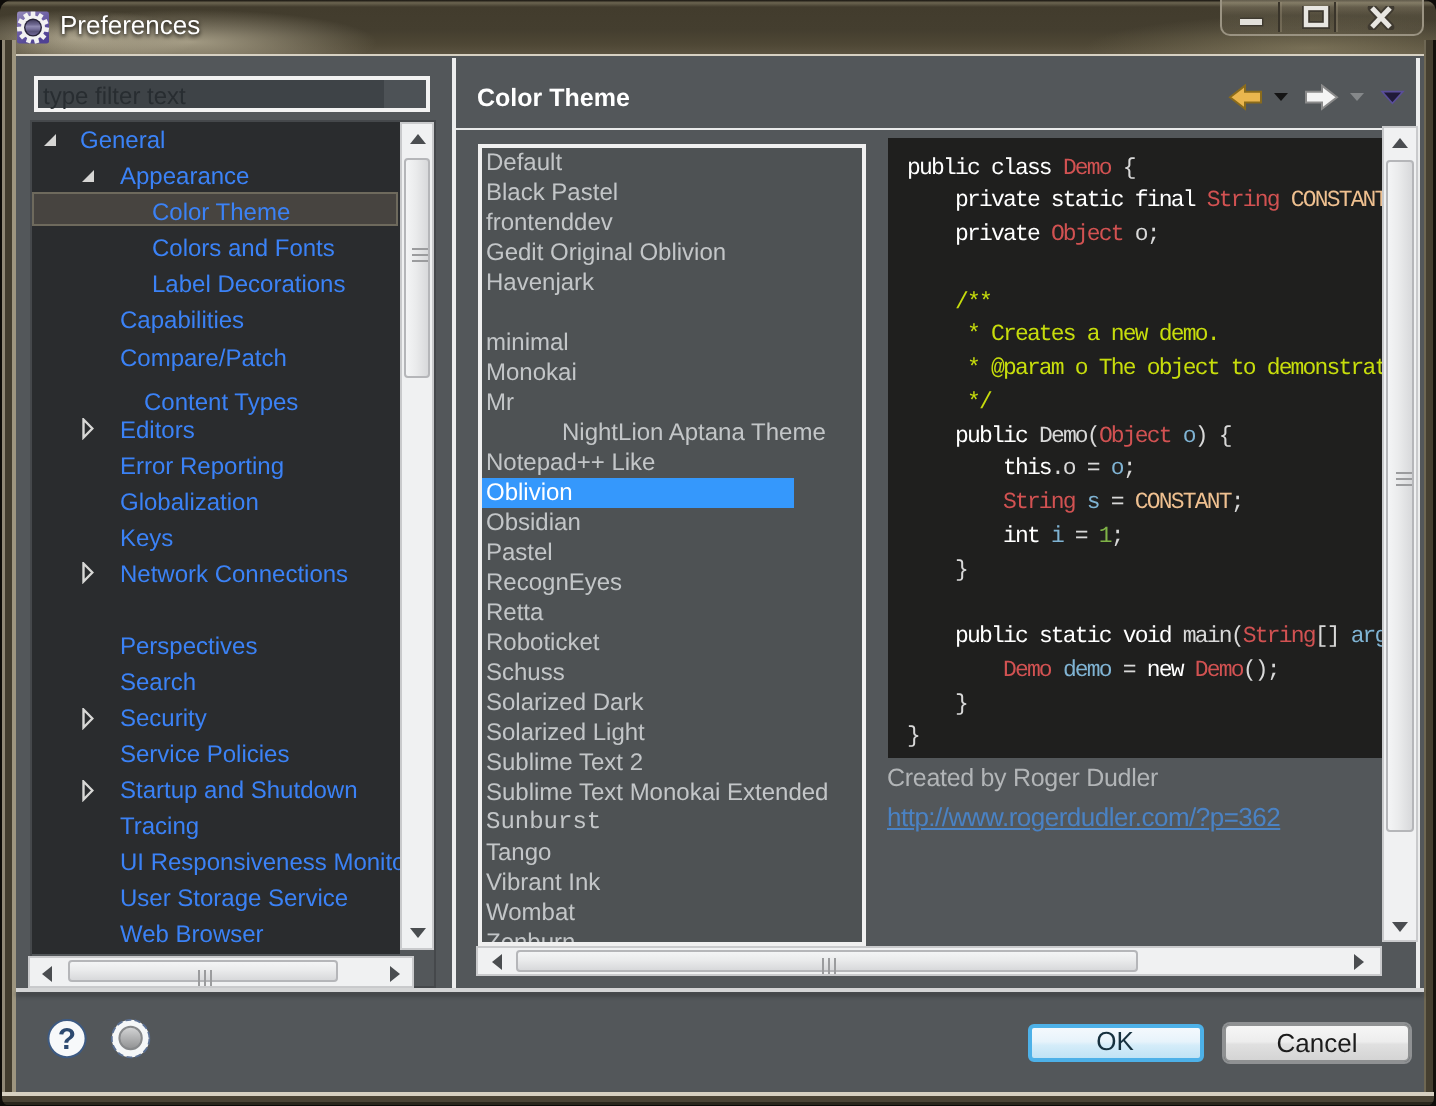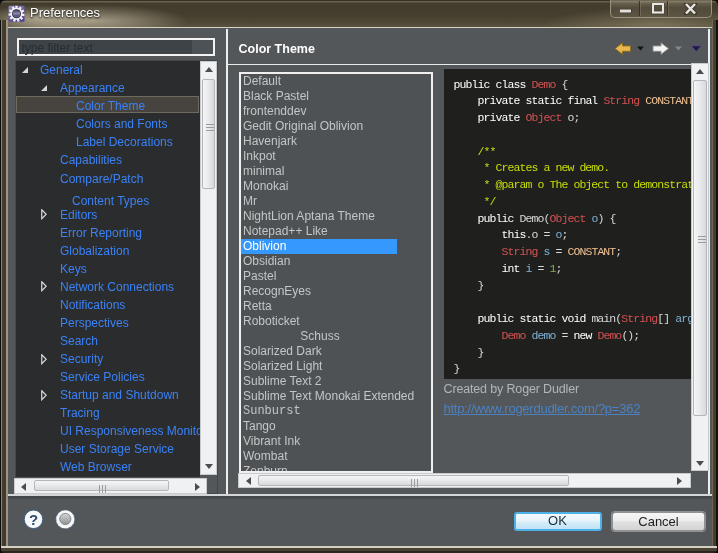"Inkpot" div.lrow { html: <div>Inkpot</div> -> none }
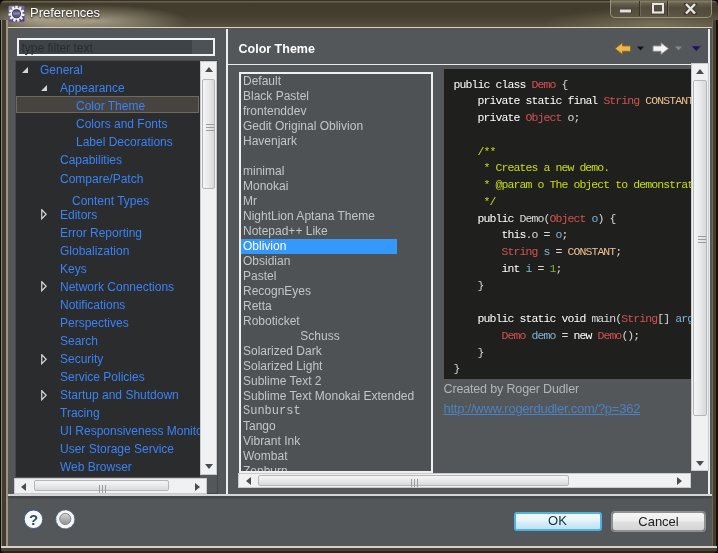"NightLion Aptana Theme" div.lrow { margin-left: none -> 38px }
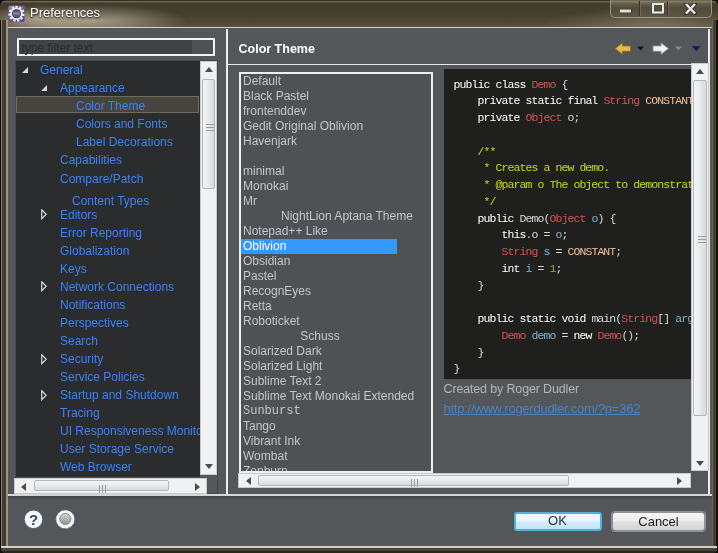"Notifications" div.trow { html: <div> <span>Notifications</span> </div> -> none }
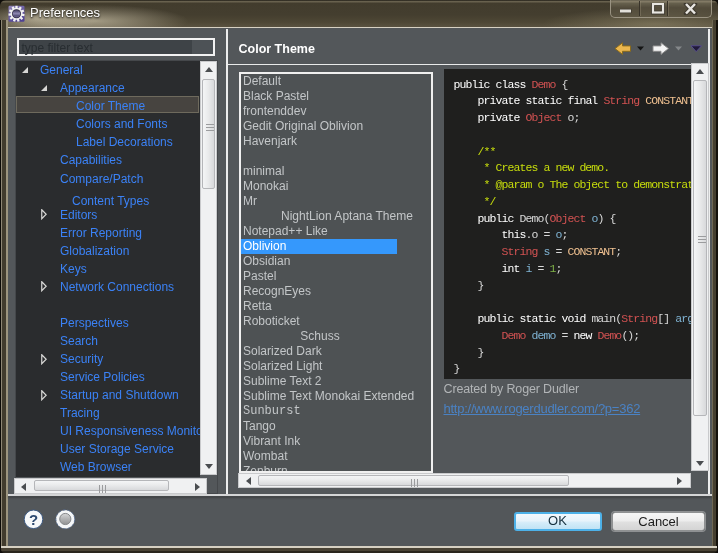"Schuss" div.lrow { text-align: center -> none }
